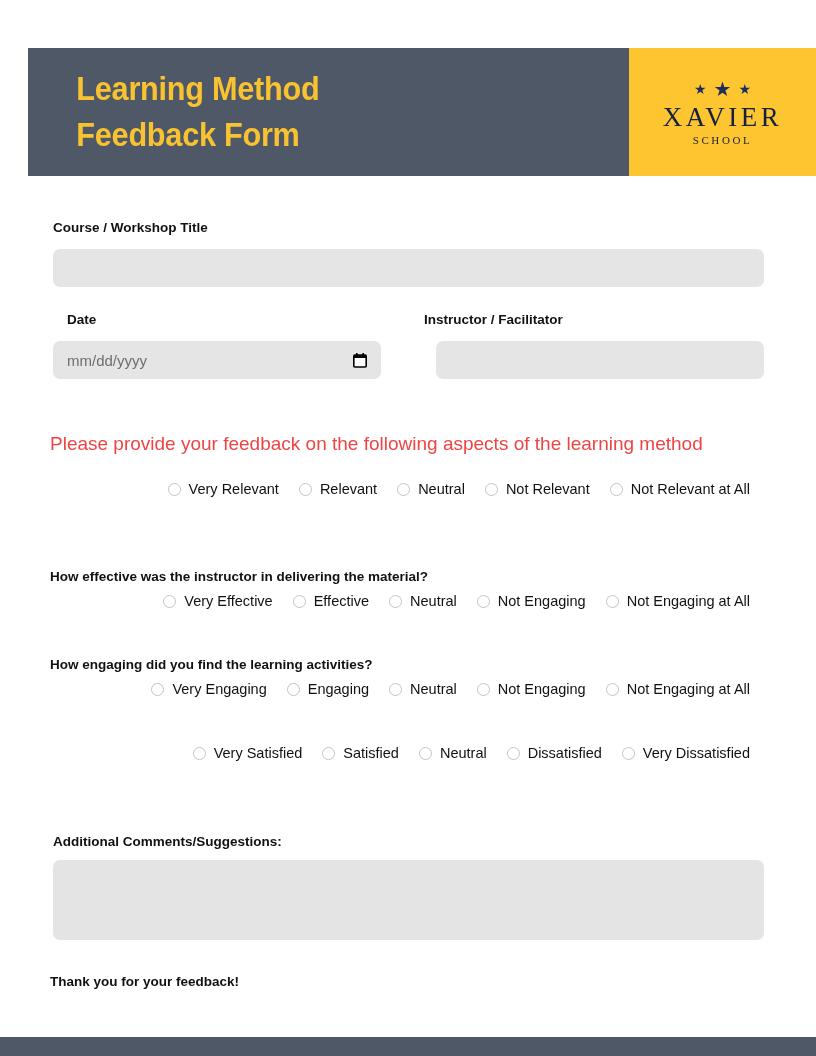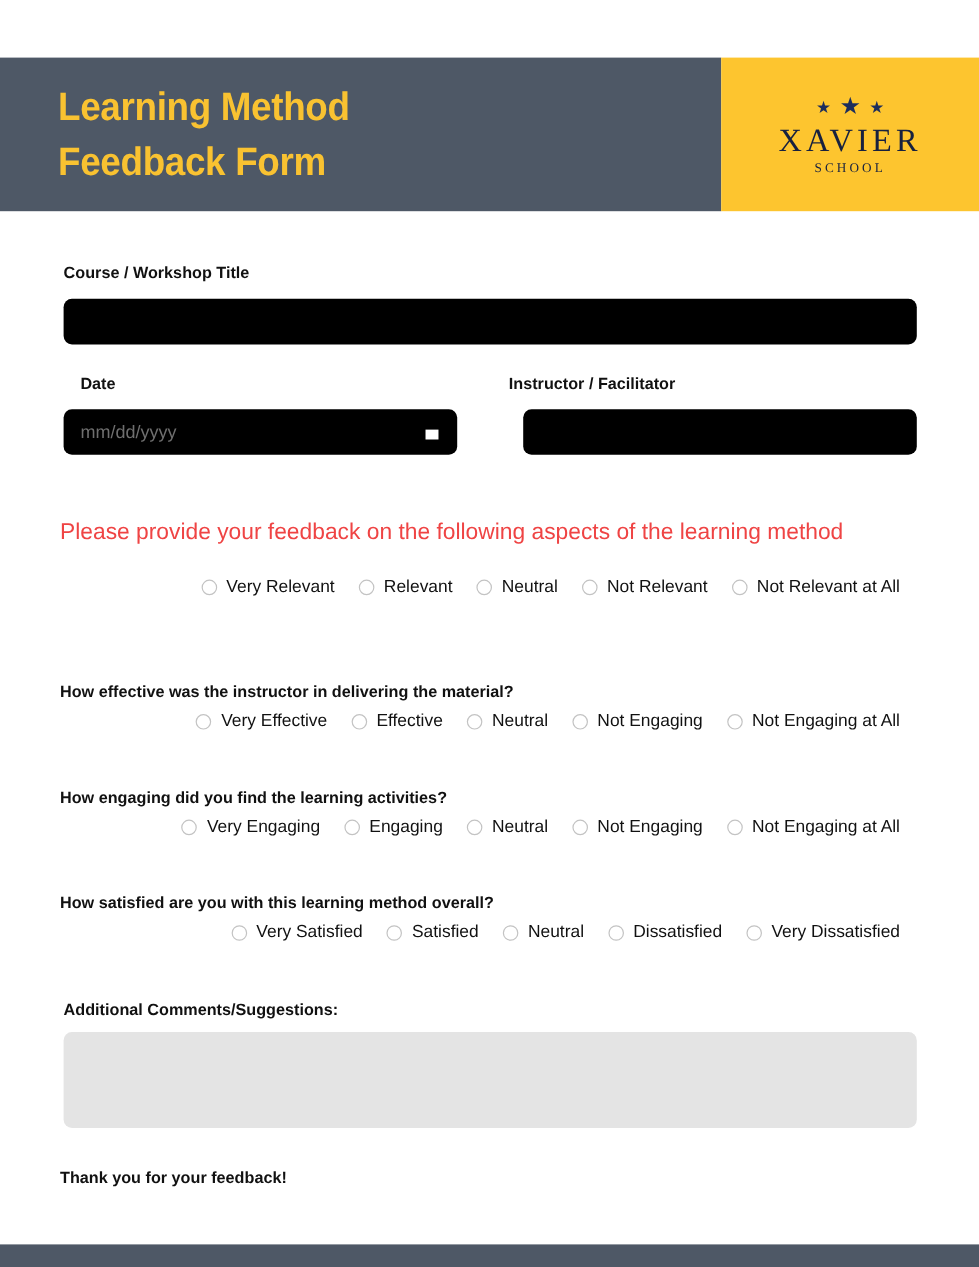"Learning Method" .header { padding-left: none -> 28px }
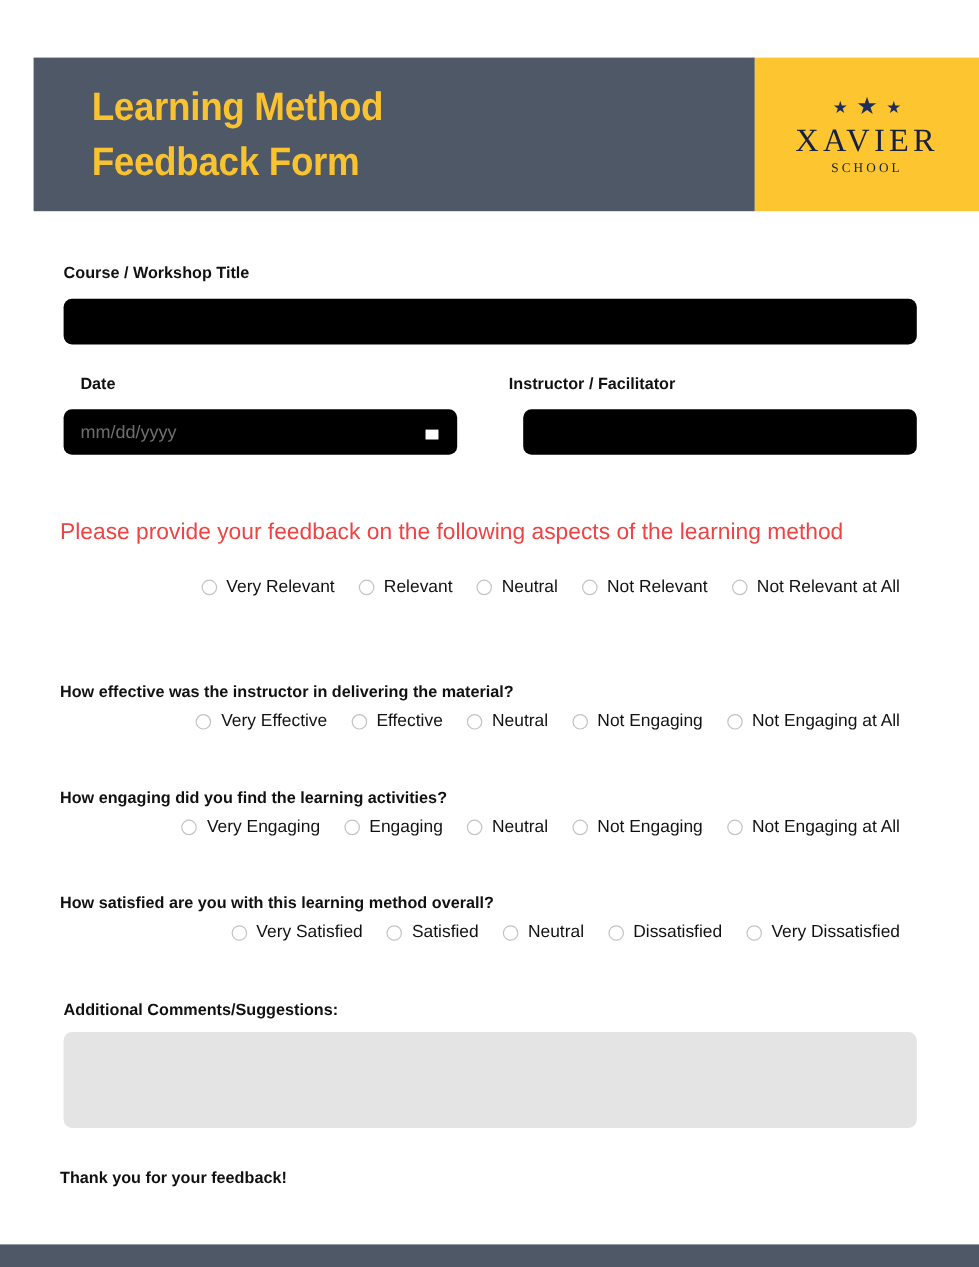"mm/dd/yyyy" .input-box { background: #000000 -> #e5e5e5 }
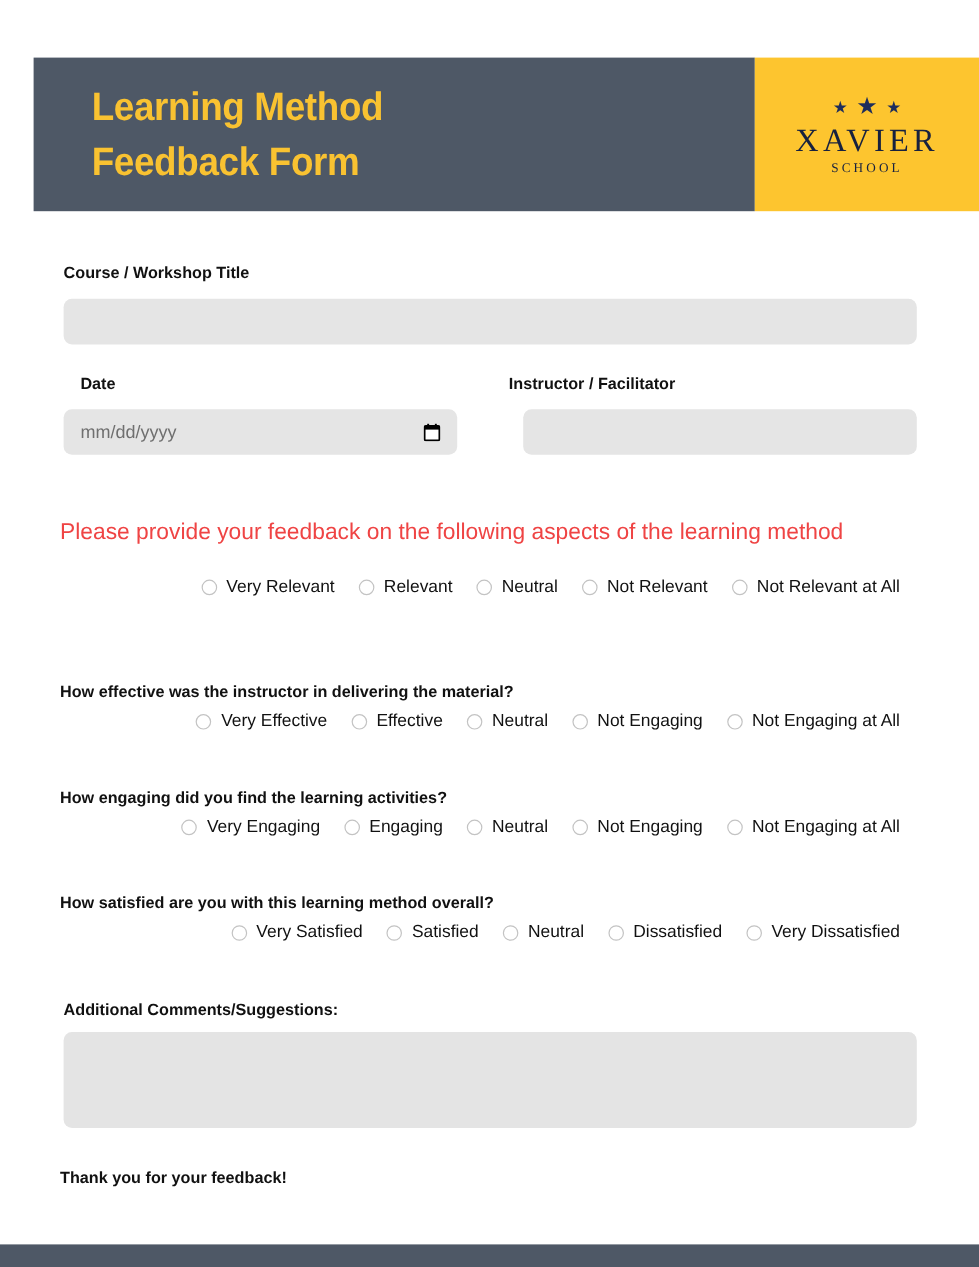"How satisfied are you with" div.q-title { html: <div>How satisfied are you with this learning method overall?</div> -> none }
